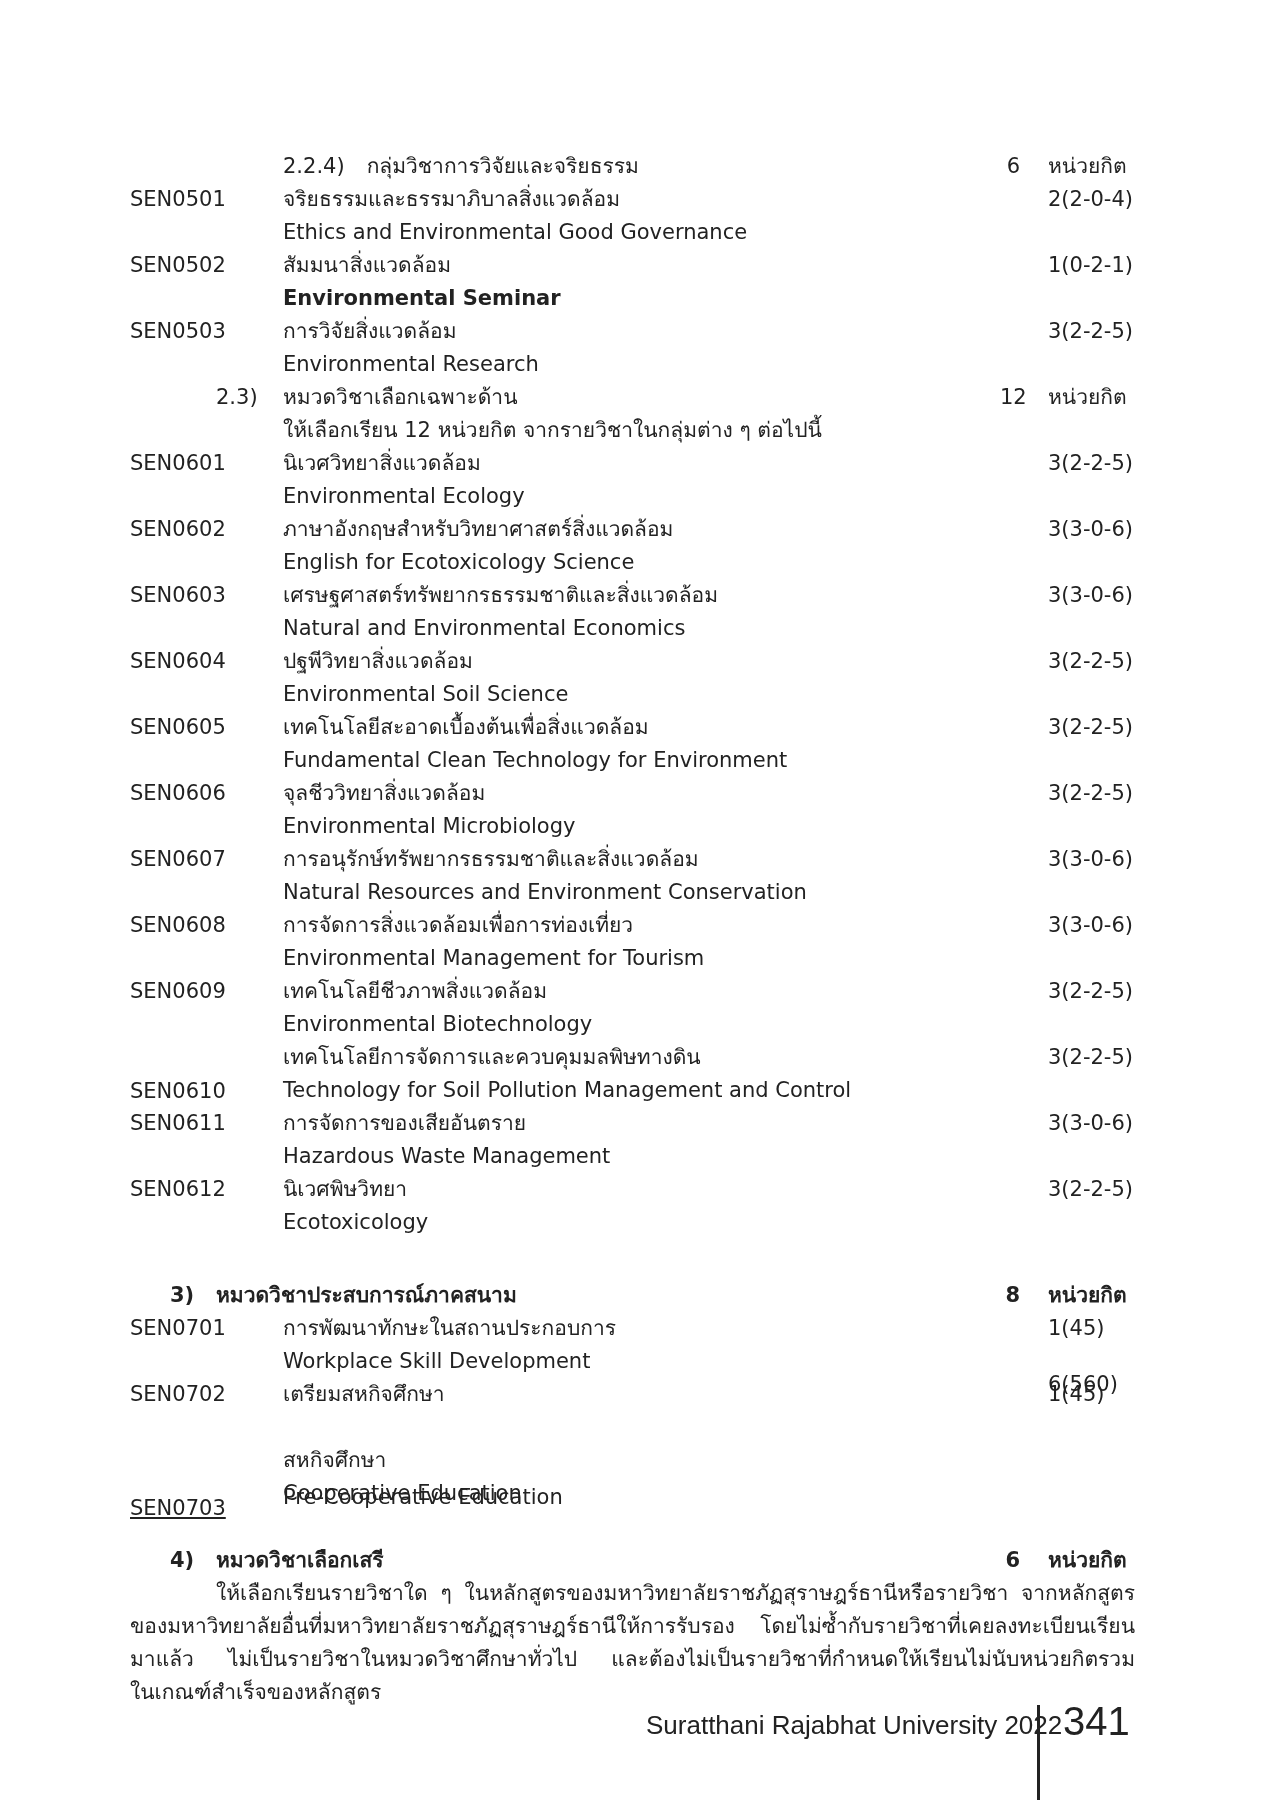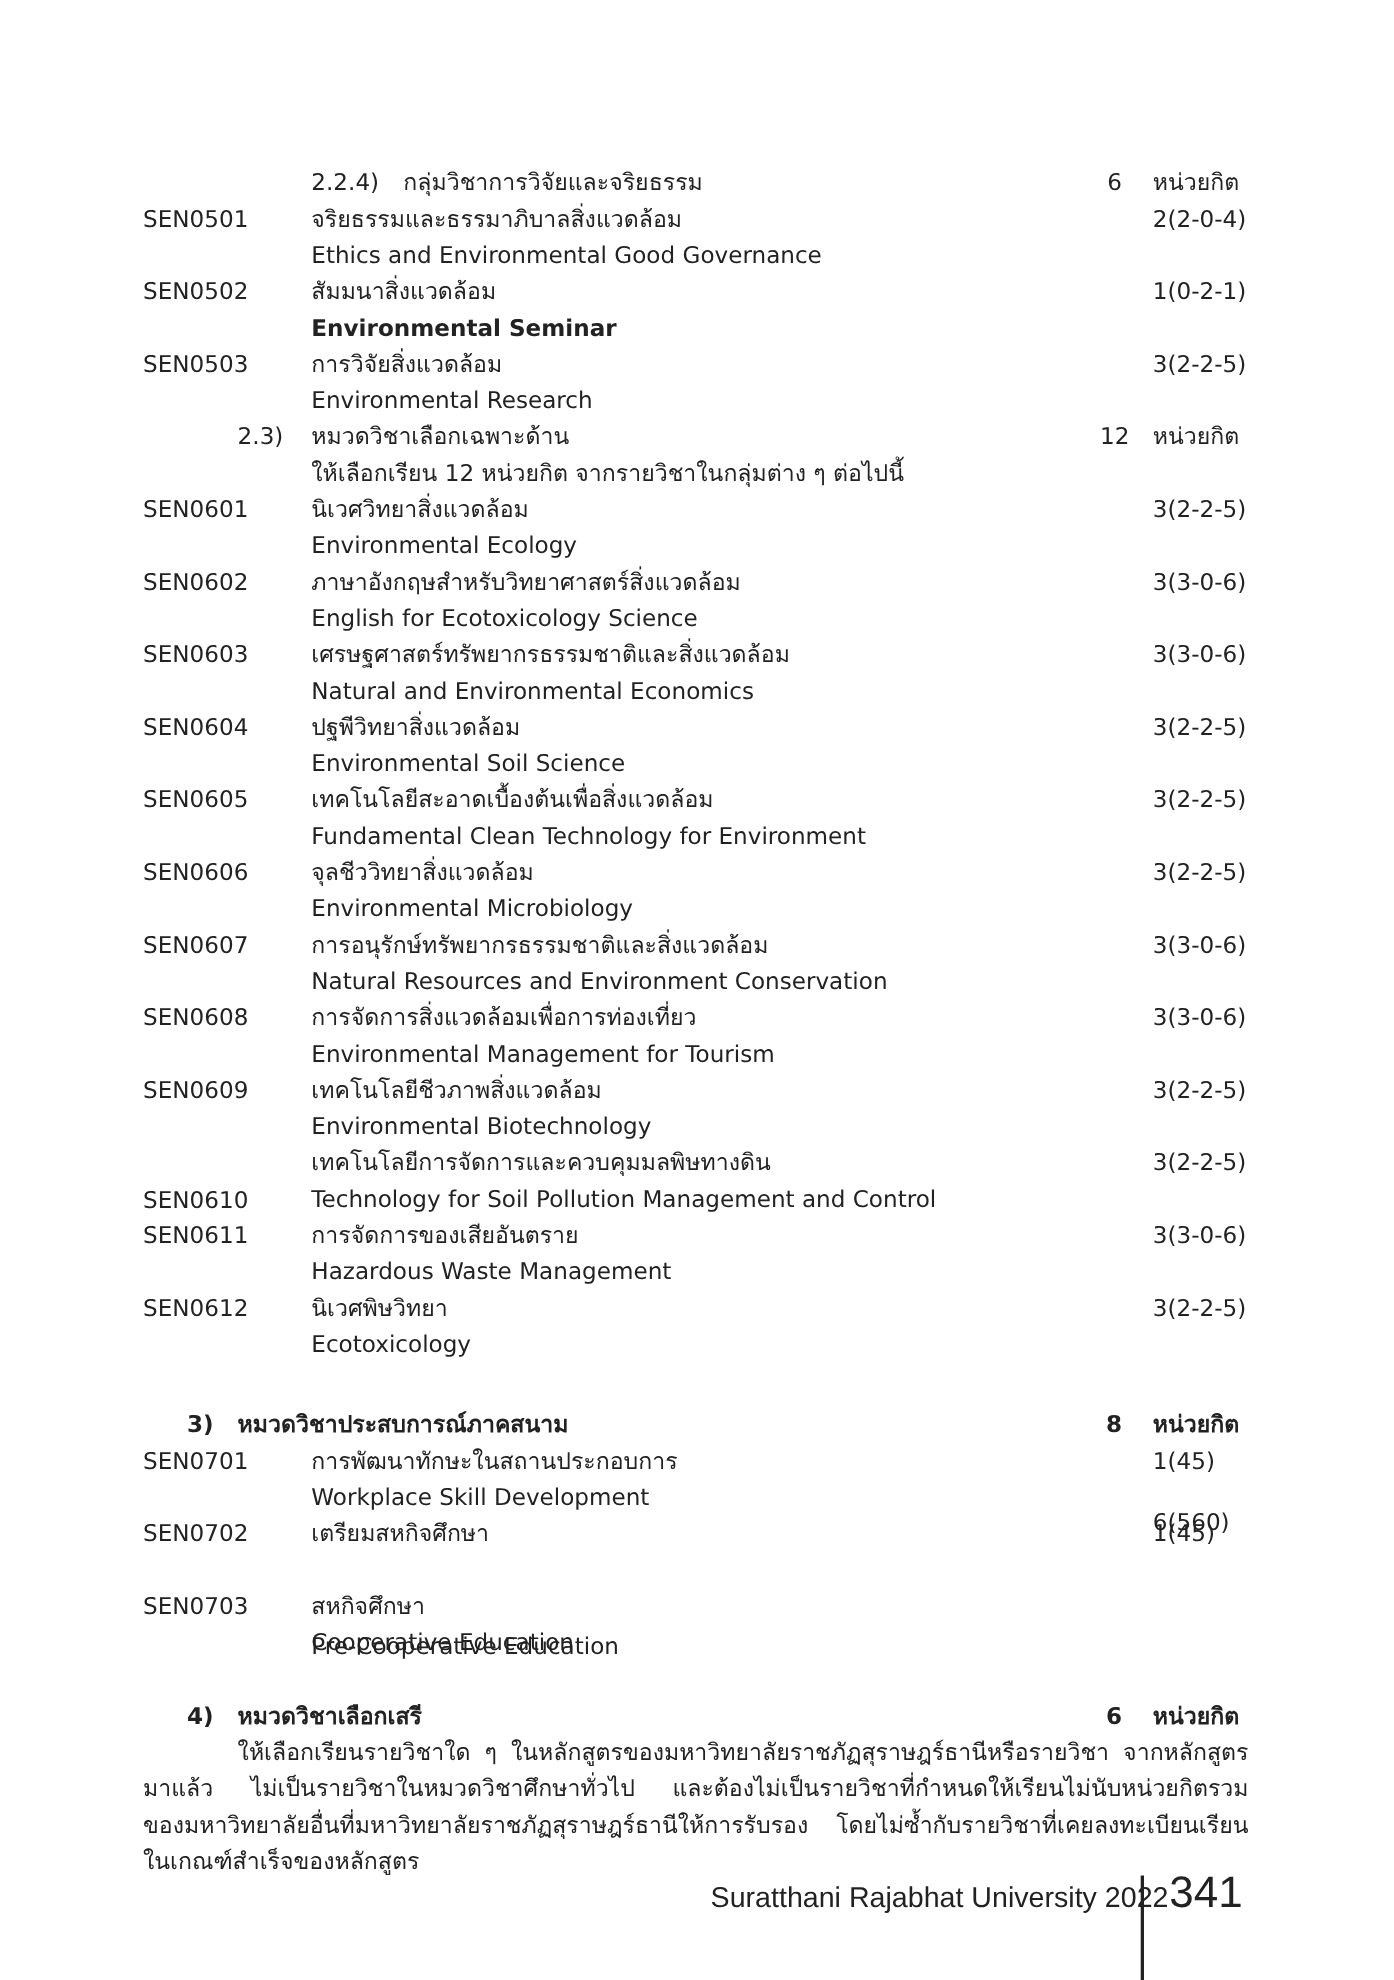"SEN0703" div.line { text-decoration: none -> underline; top: 1444px -> 1492px }
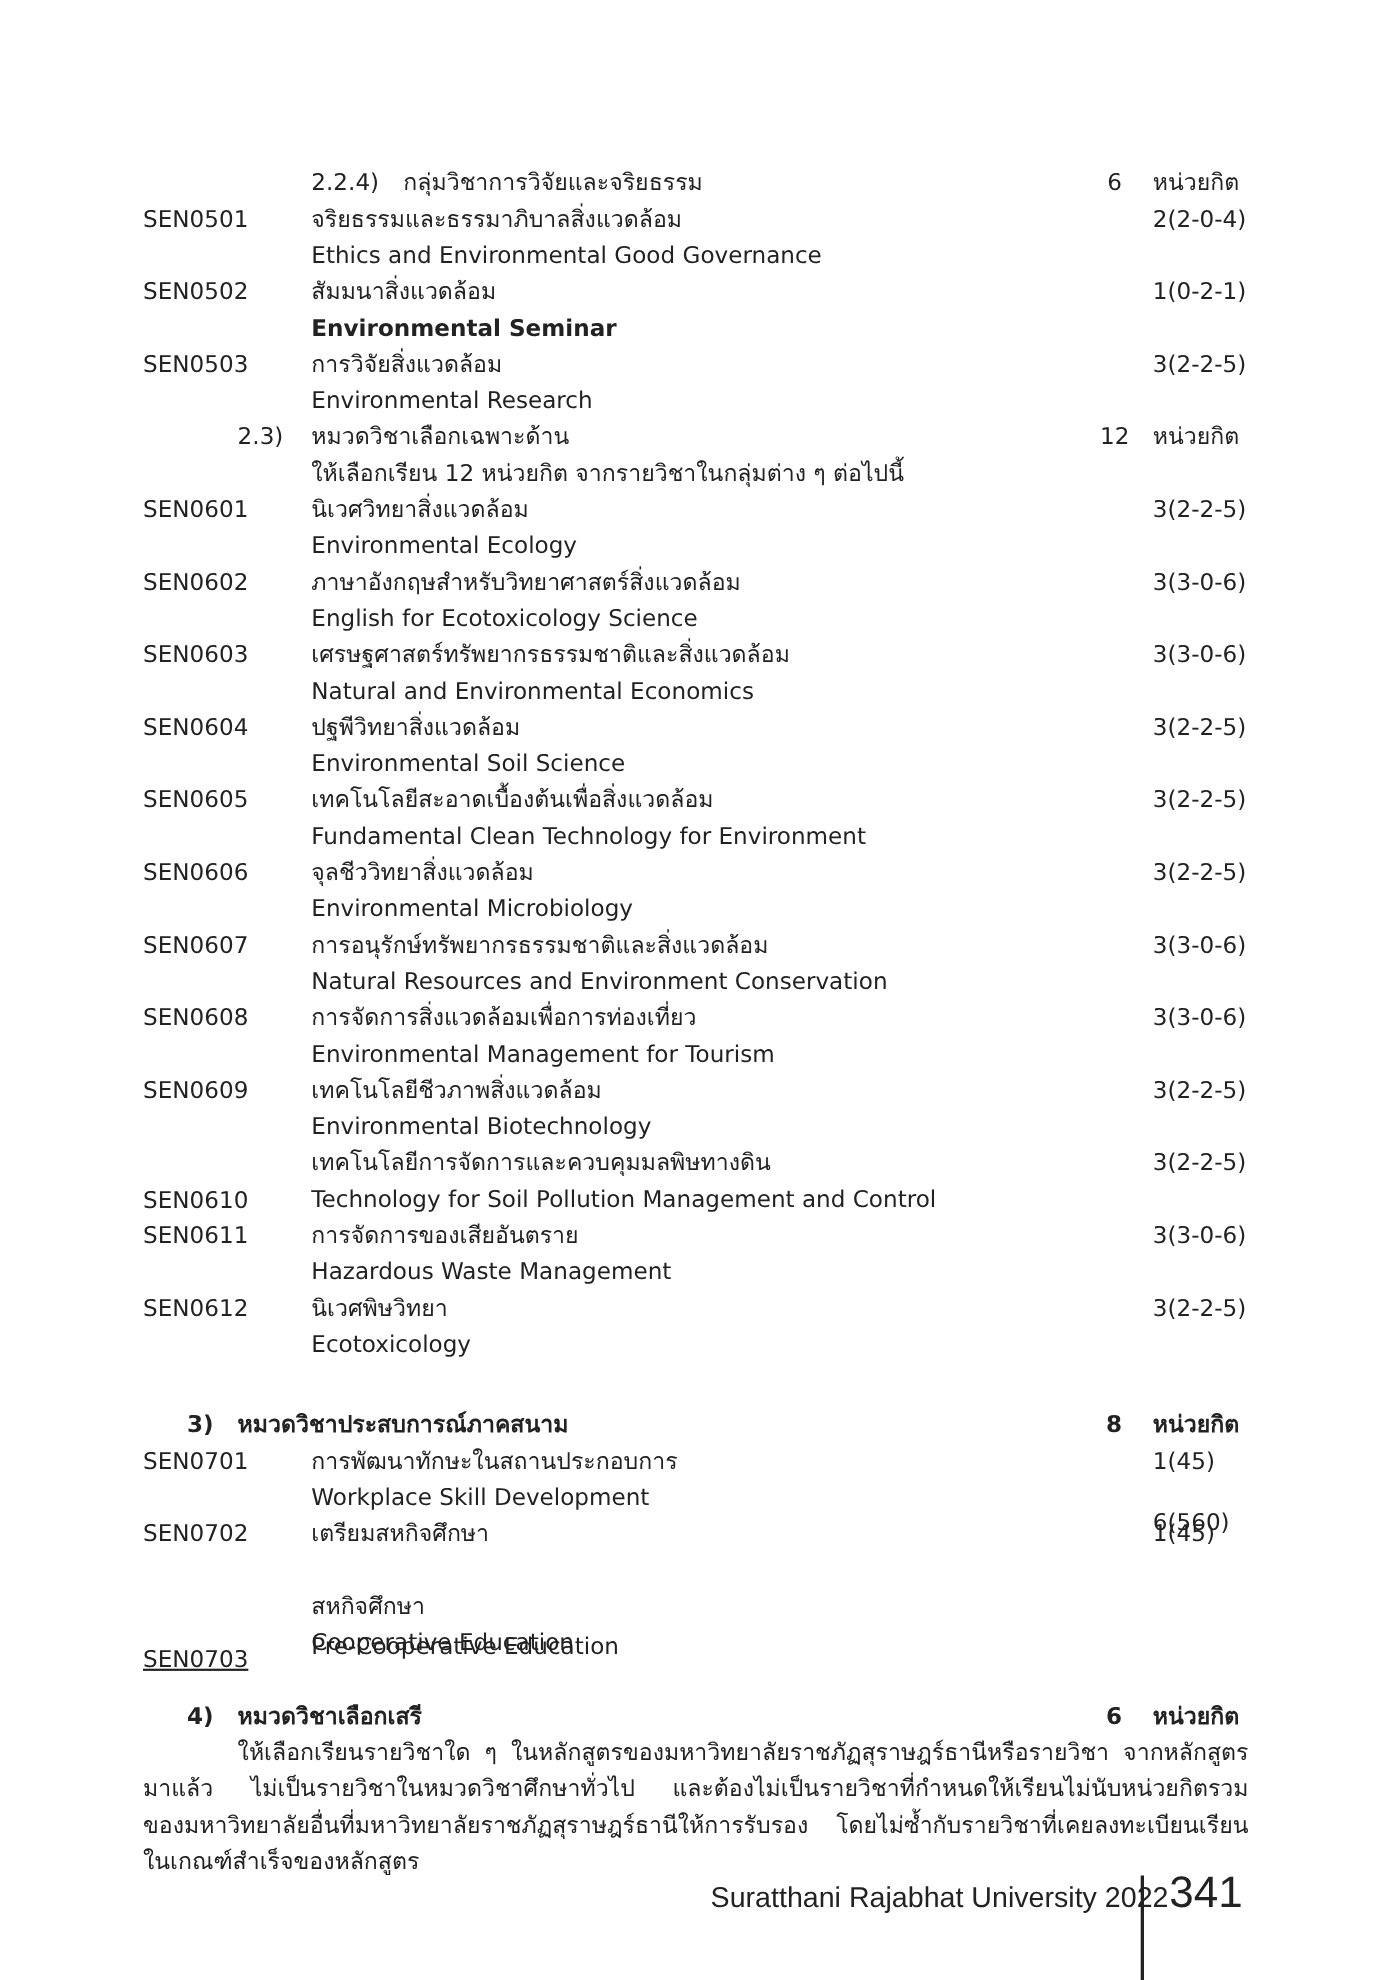"มาแล้ว" span.p-line { order: before "ของมหาวิทยาลัยอื่นที่มหาวิทยาลัยราชภัฏสุ" -> after "ของมหาวิทยาลัยอื่นที่มหาวิทยาลัยราชภัฏสุ" }
